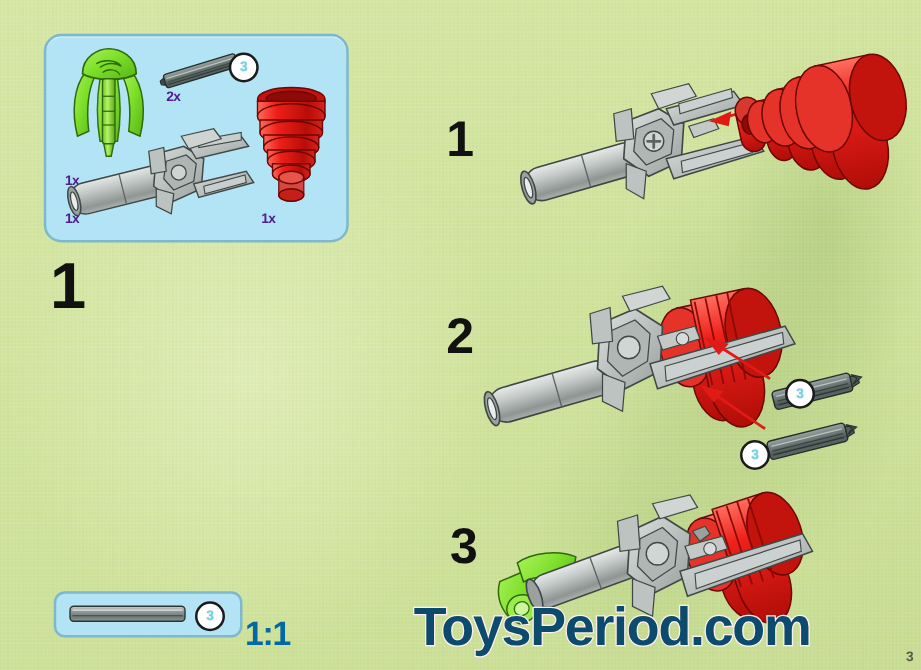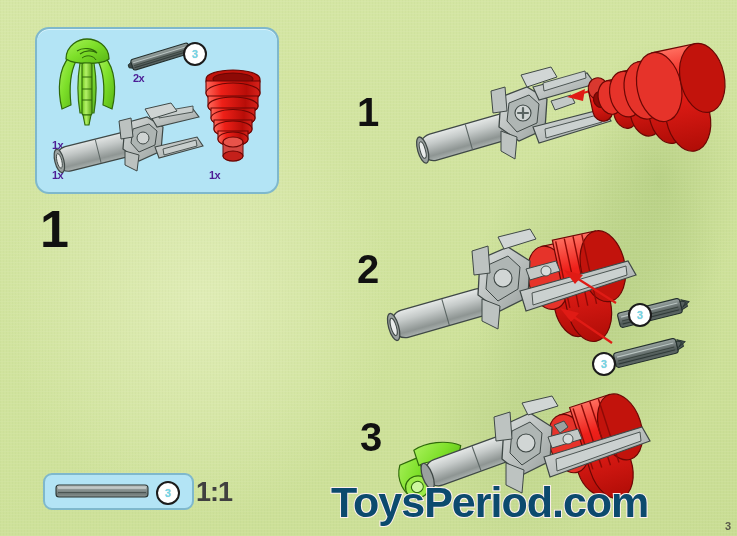"1:1" #scale-ratio { color: #404040 -> #0369a1; top: 477px -> 492px }
